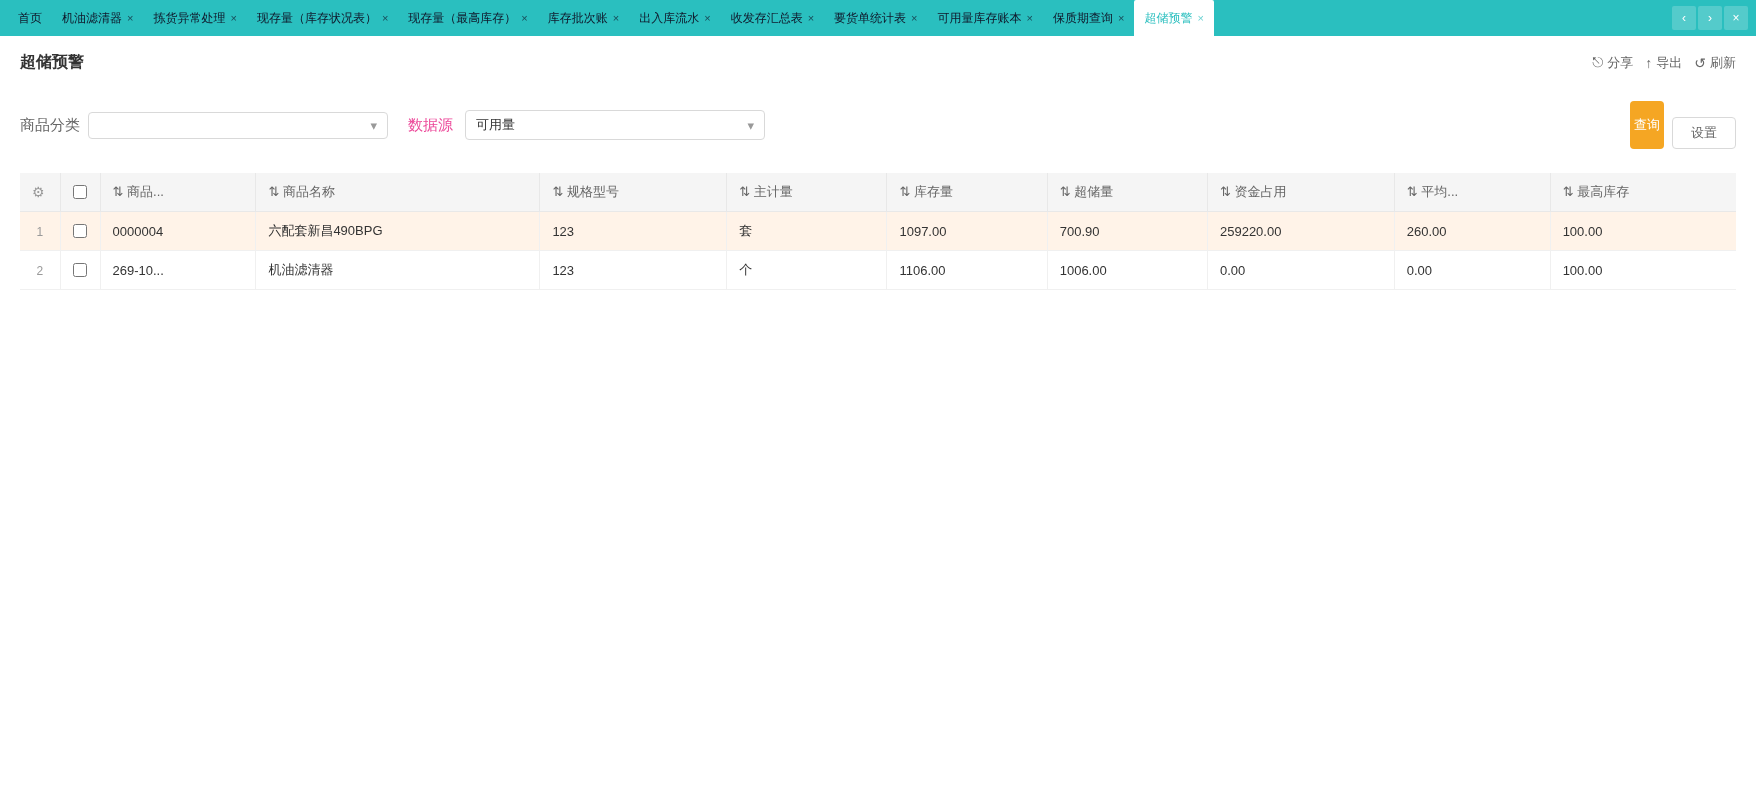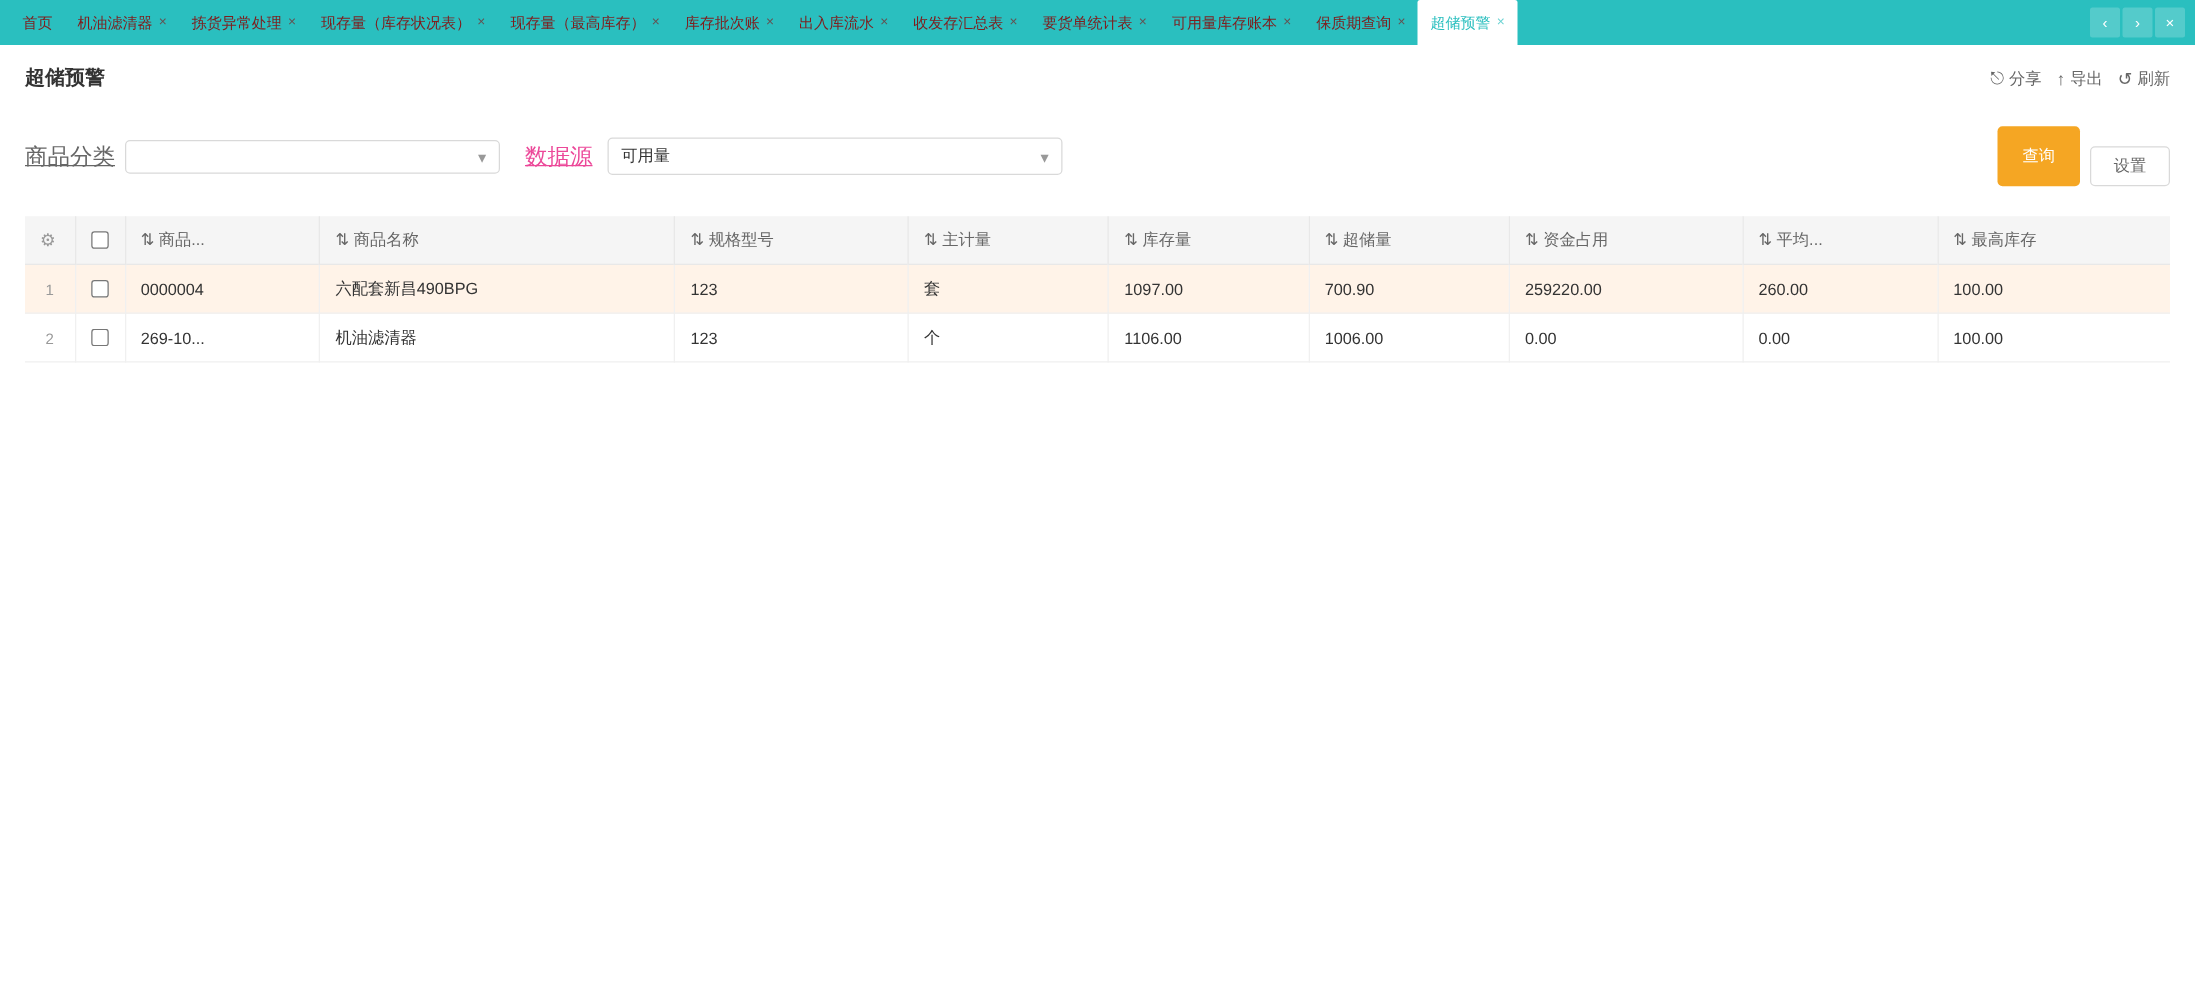"首页" .nav-item { color: #7f1d1d -> #0f172a }
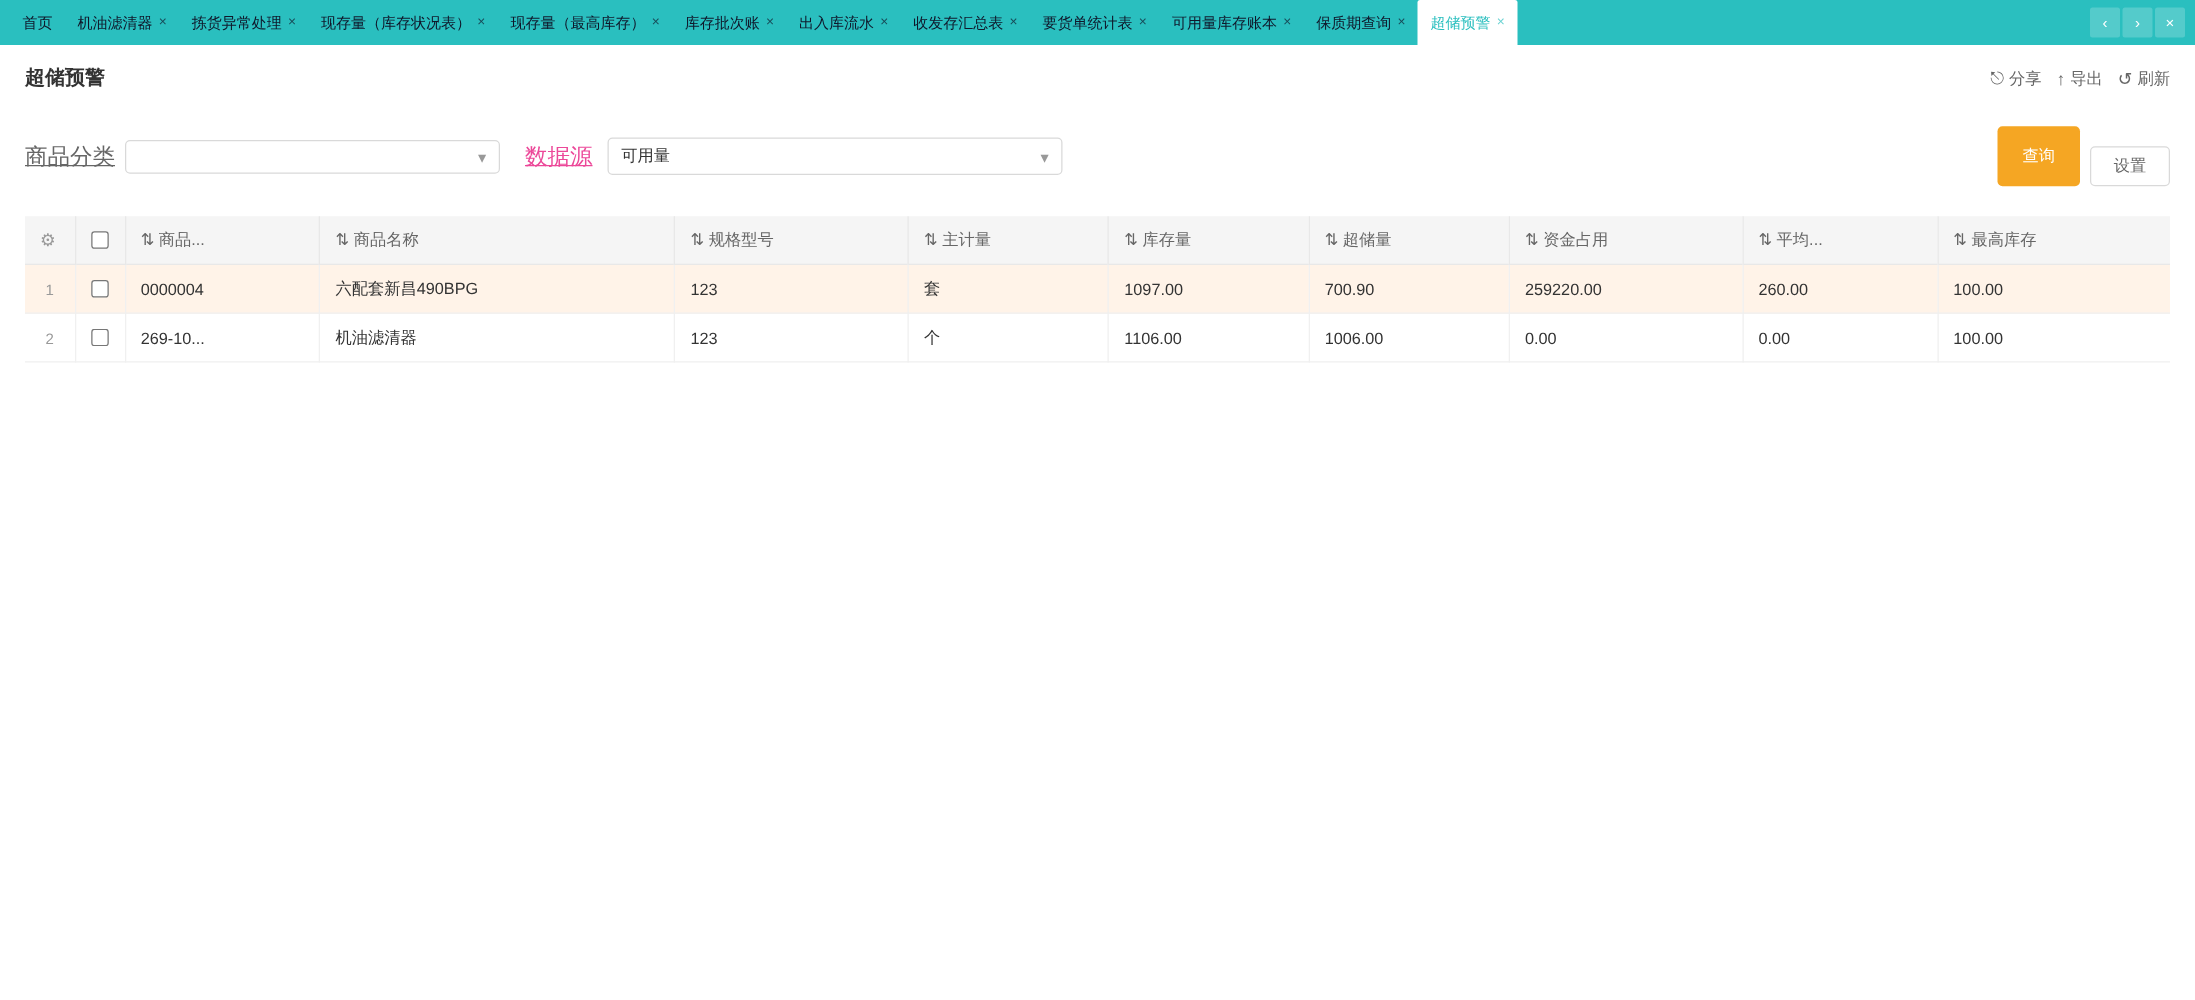"商品分类" .filter-label { font-size: 18px -> 15px; text-decoration: underline -> none }
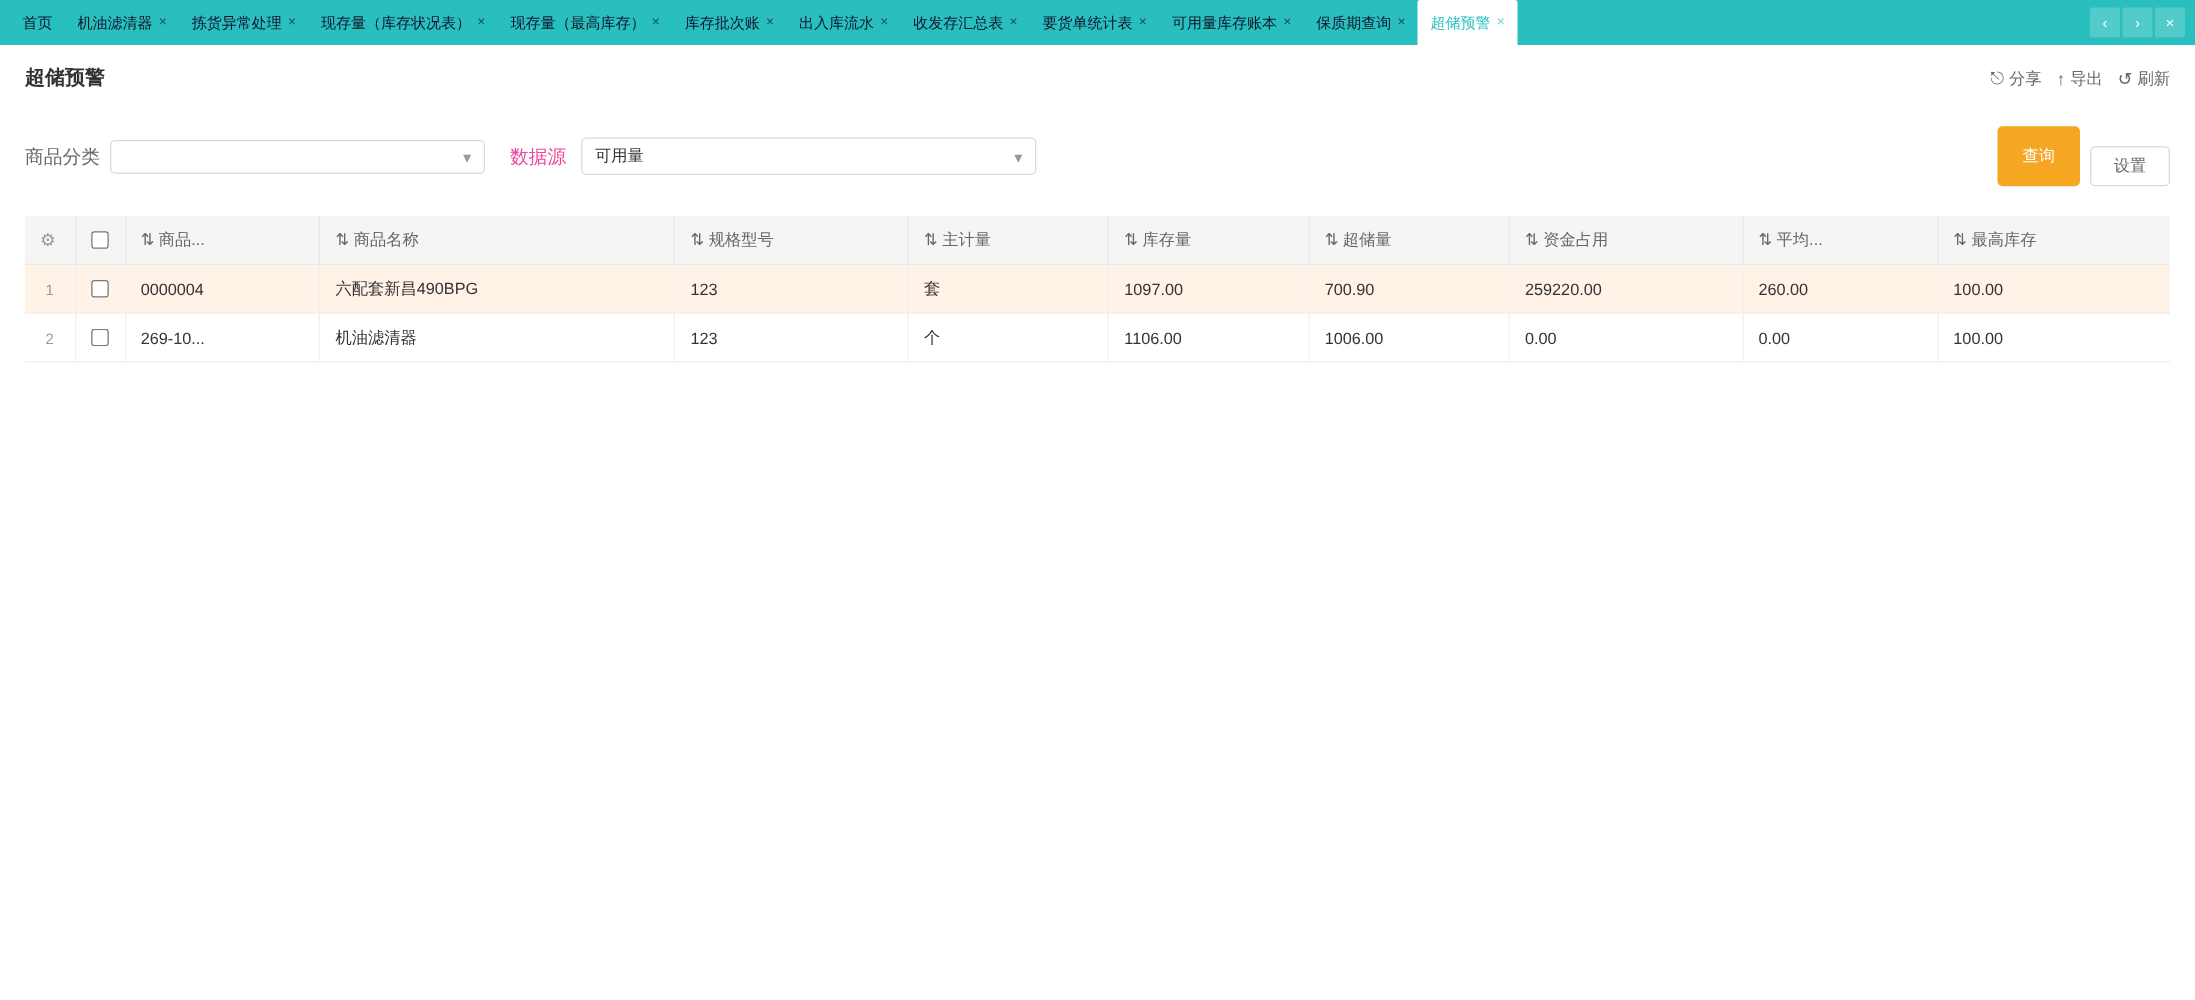"可用量" div.filter-select { width: 364px -> 300px }
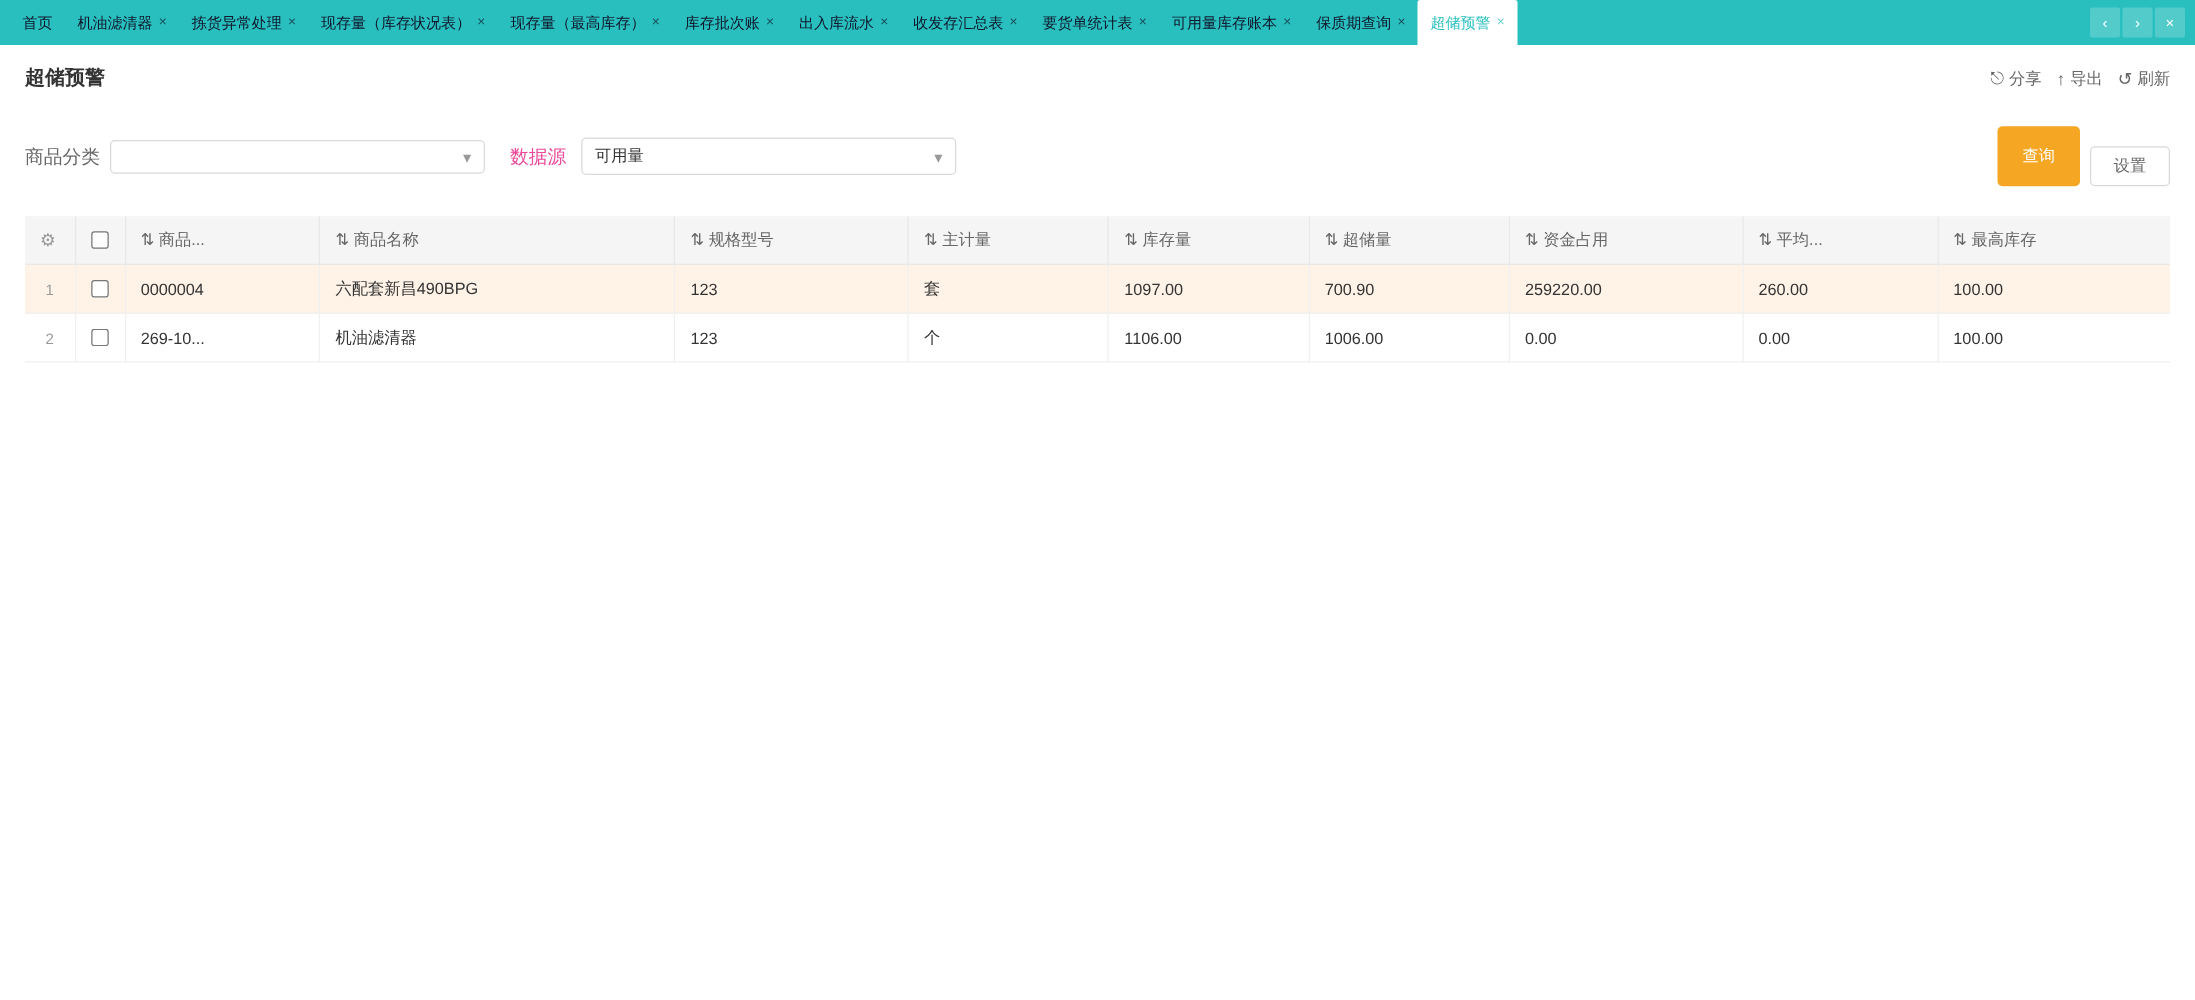"查询" .btn-query { padding: 6px 20px -> 6px 4px }
